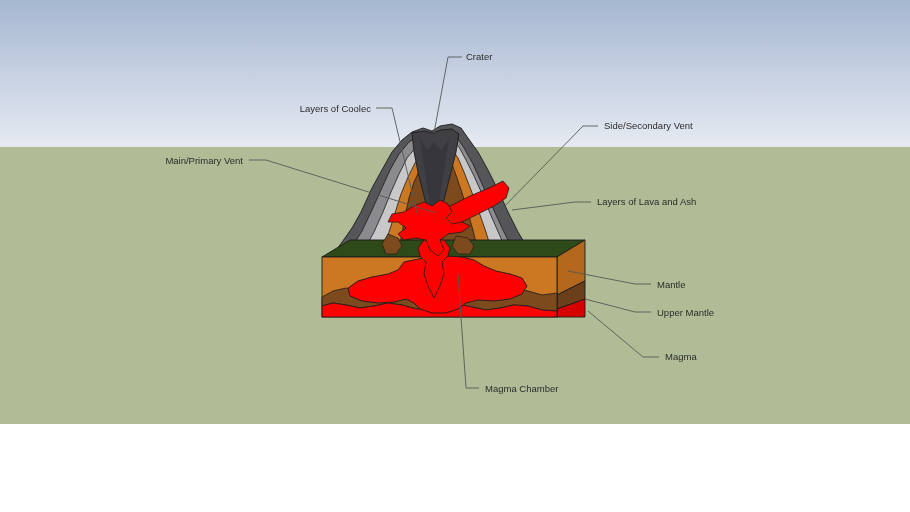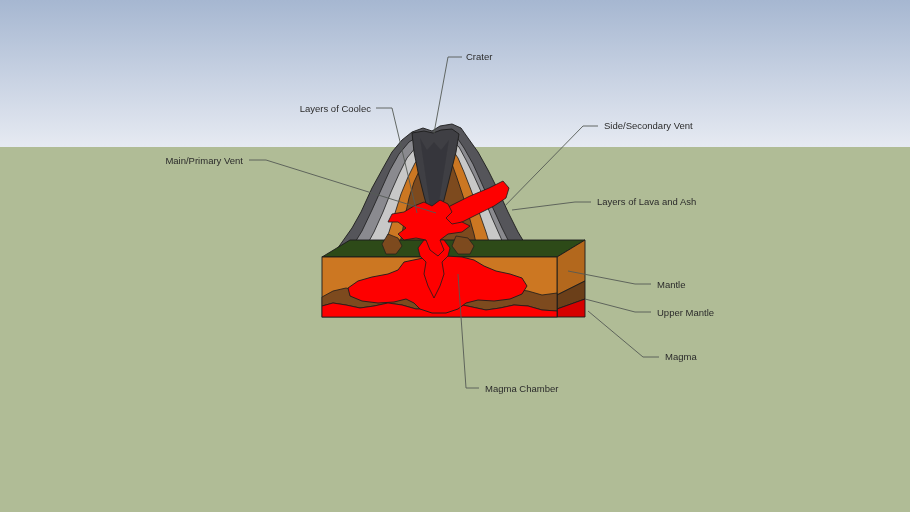"Crater" #scene { height: 512px -> 424px }
